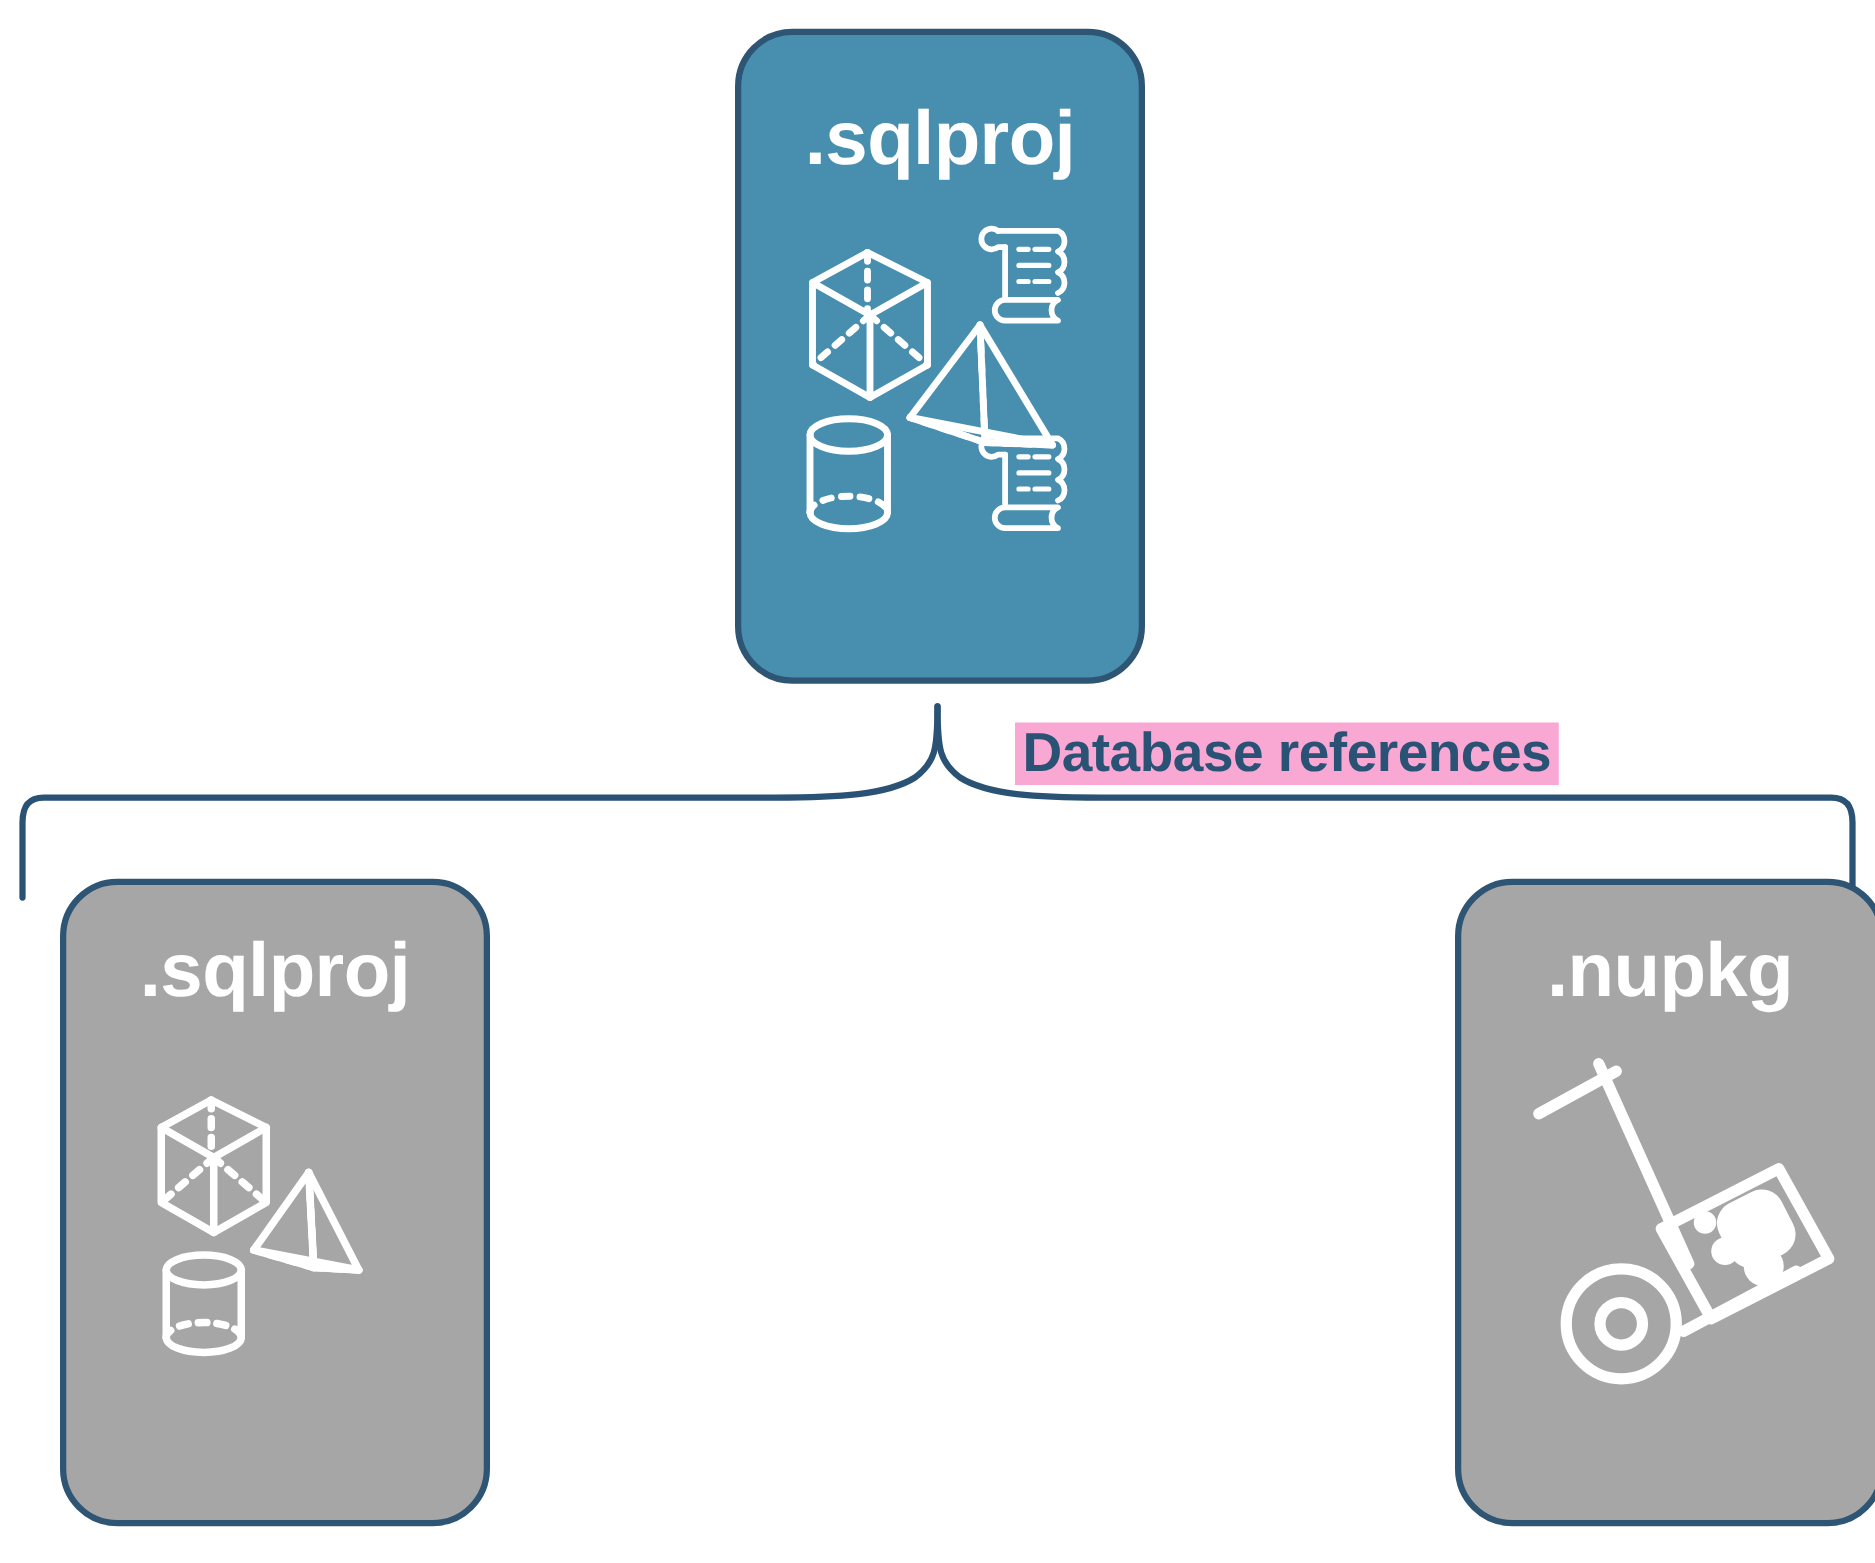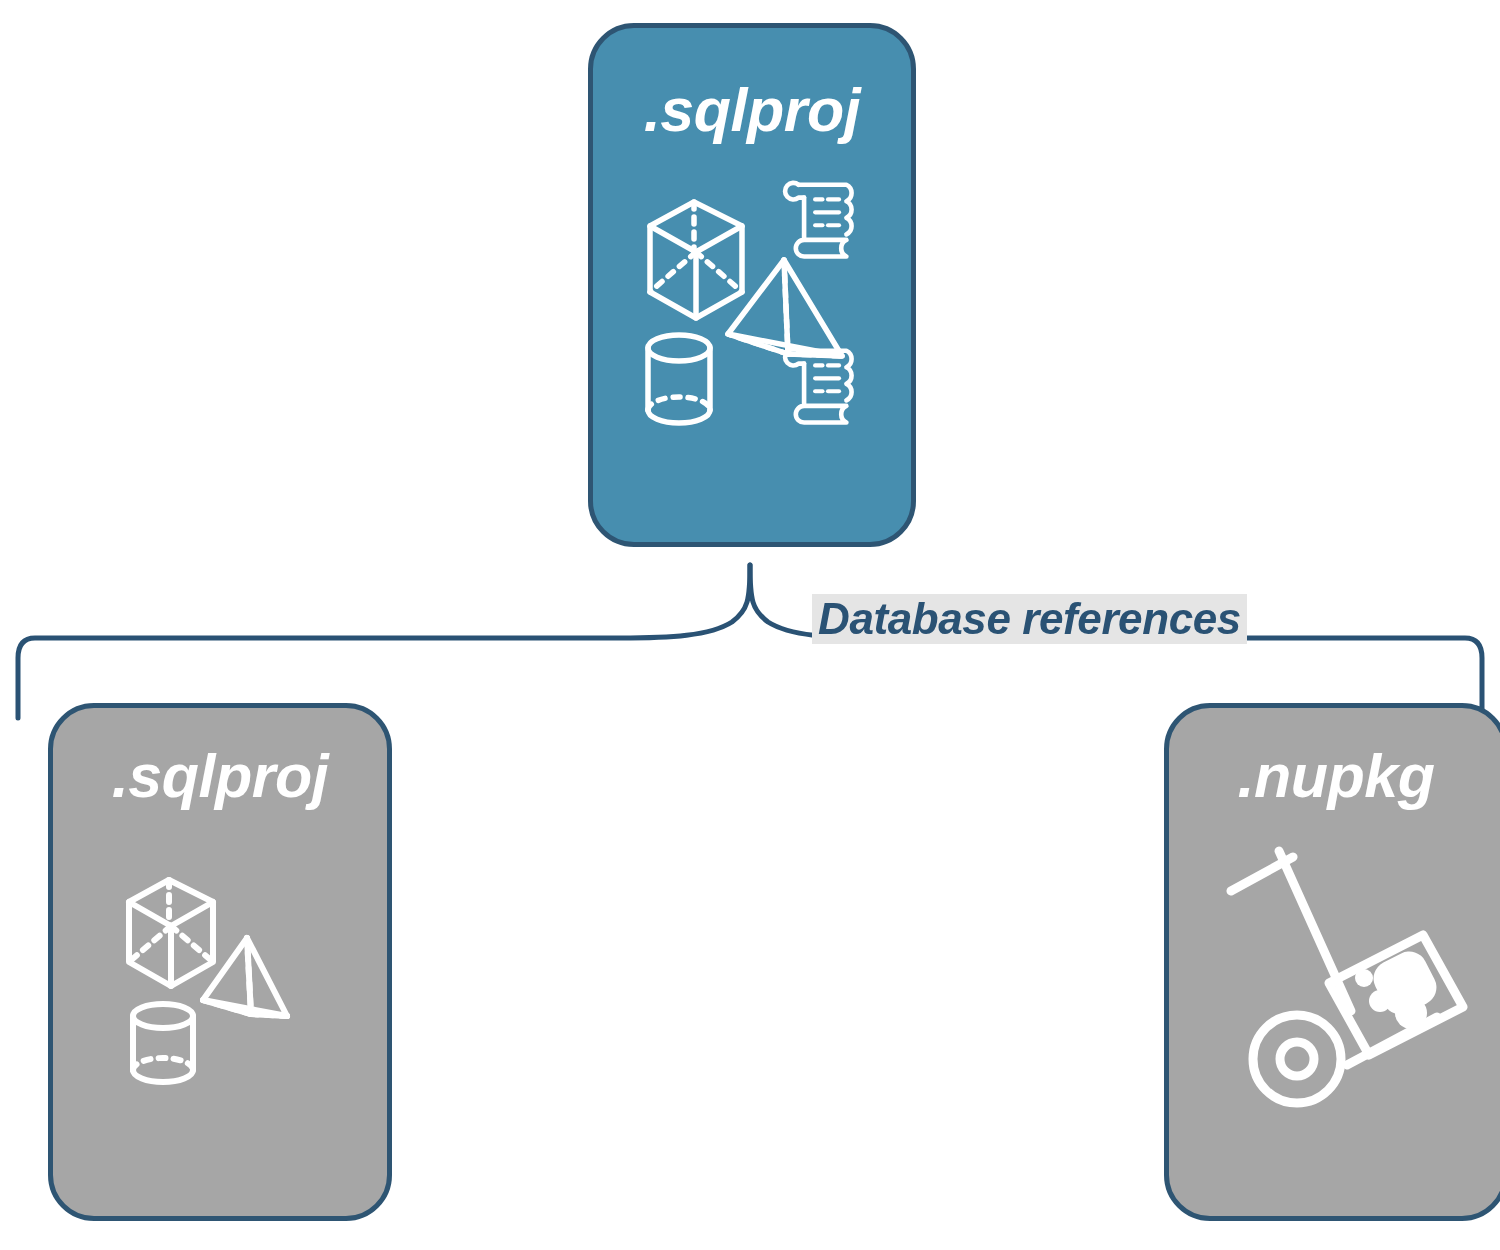".sqlproj" #stage { font-style: italic -> none }
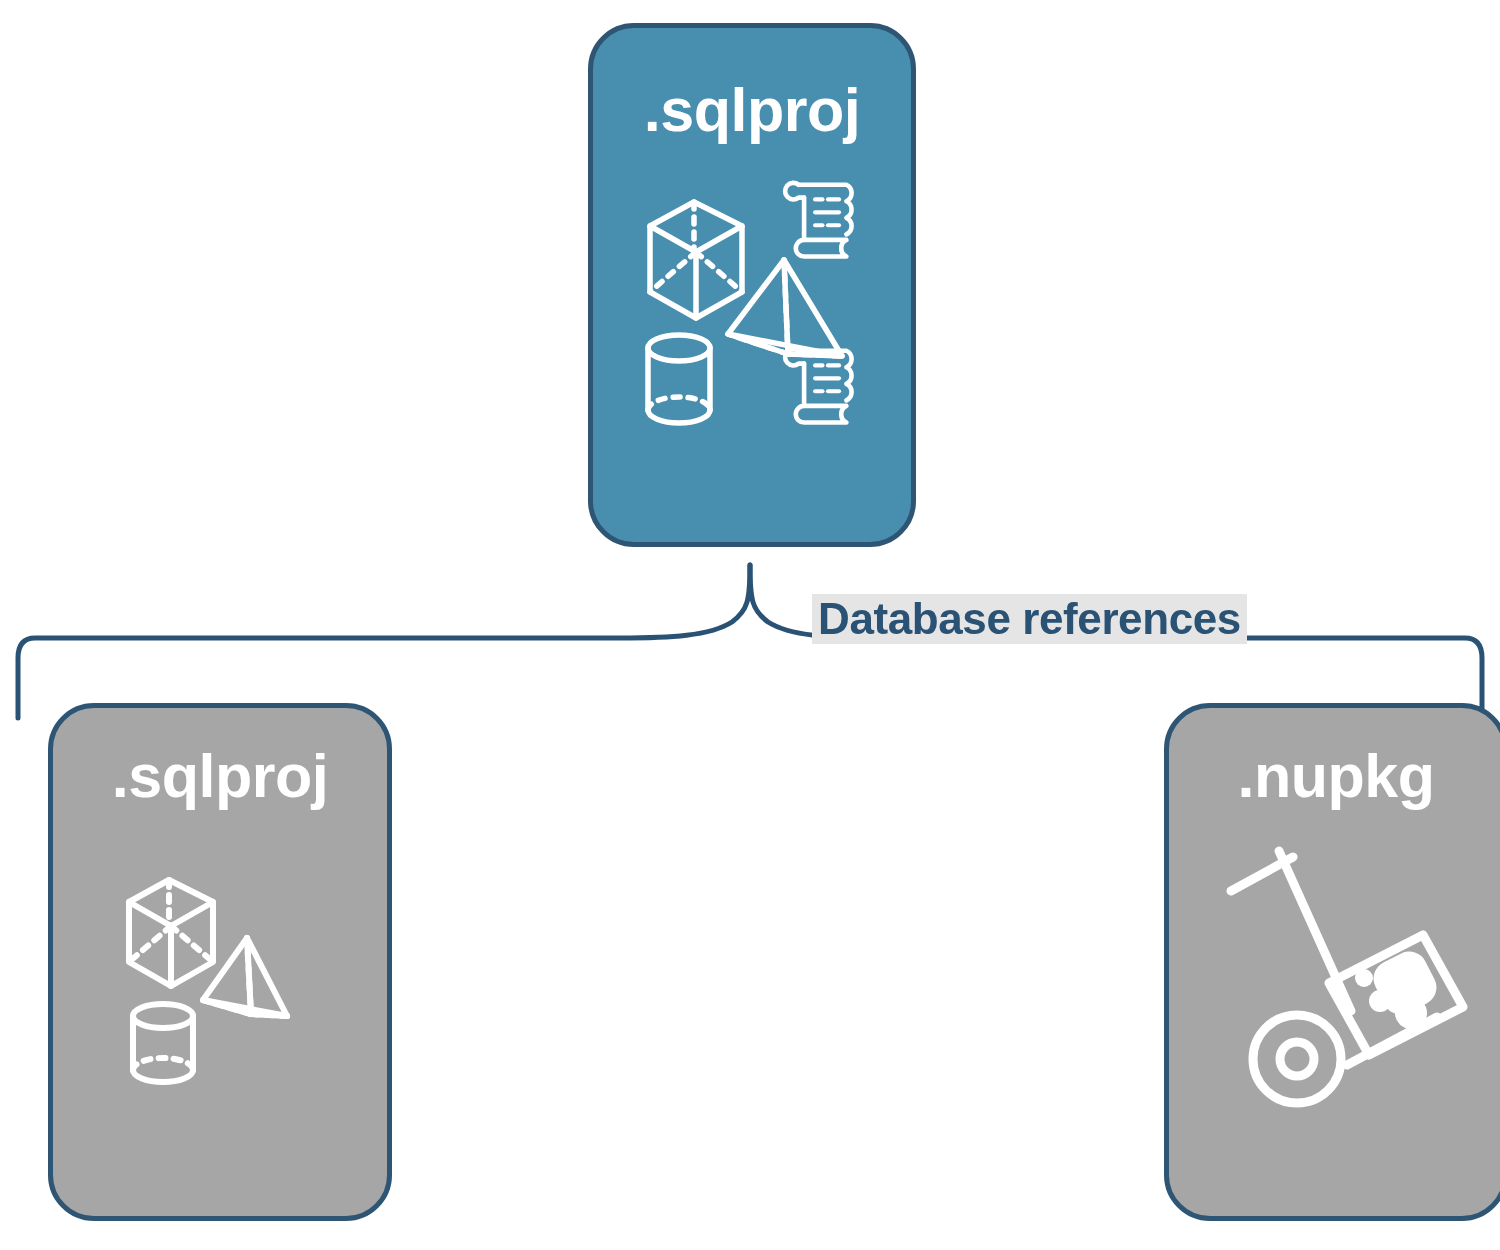"Database references" #bracket-label { background: #e5e5e5 -> #f9a8d4; top: 594px -> 578px }
